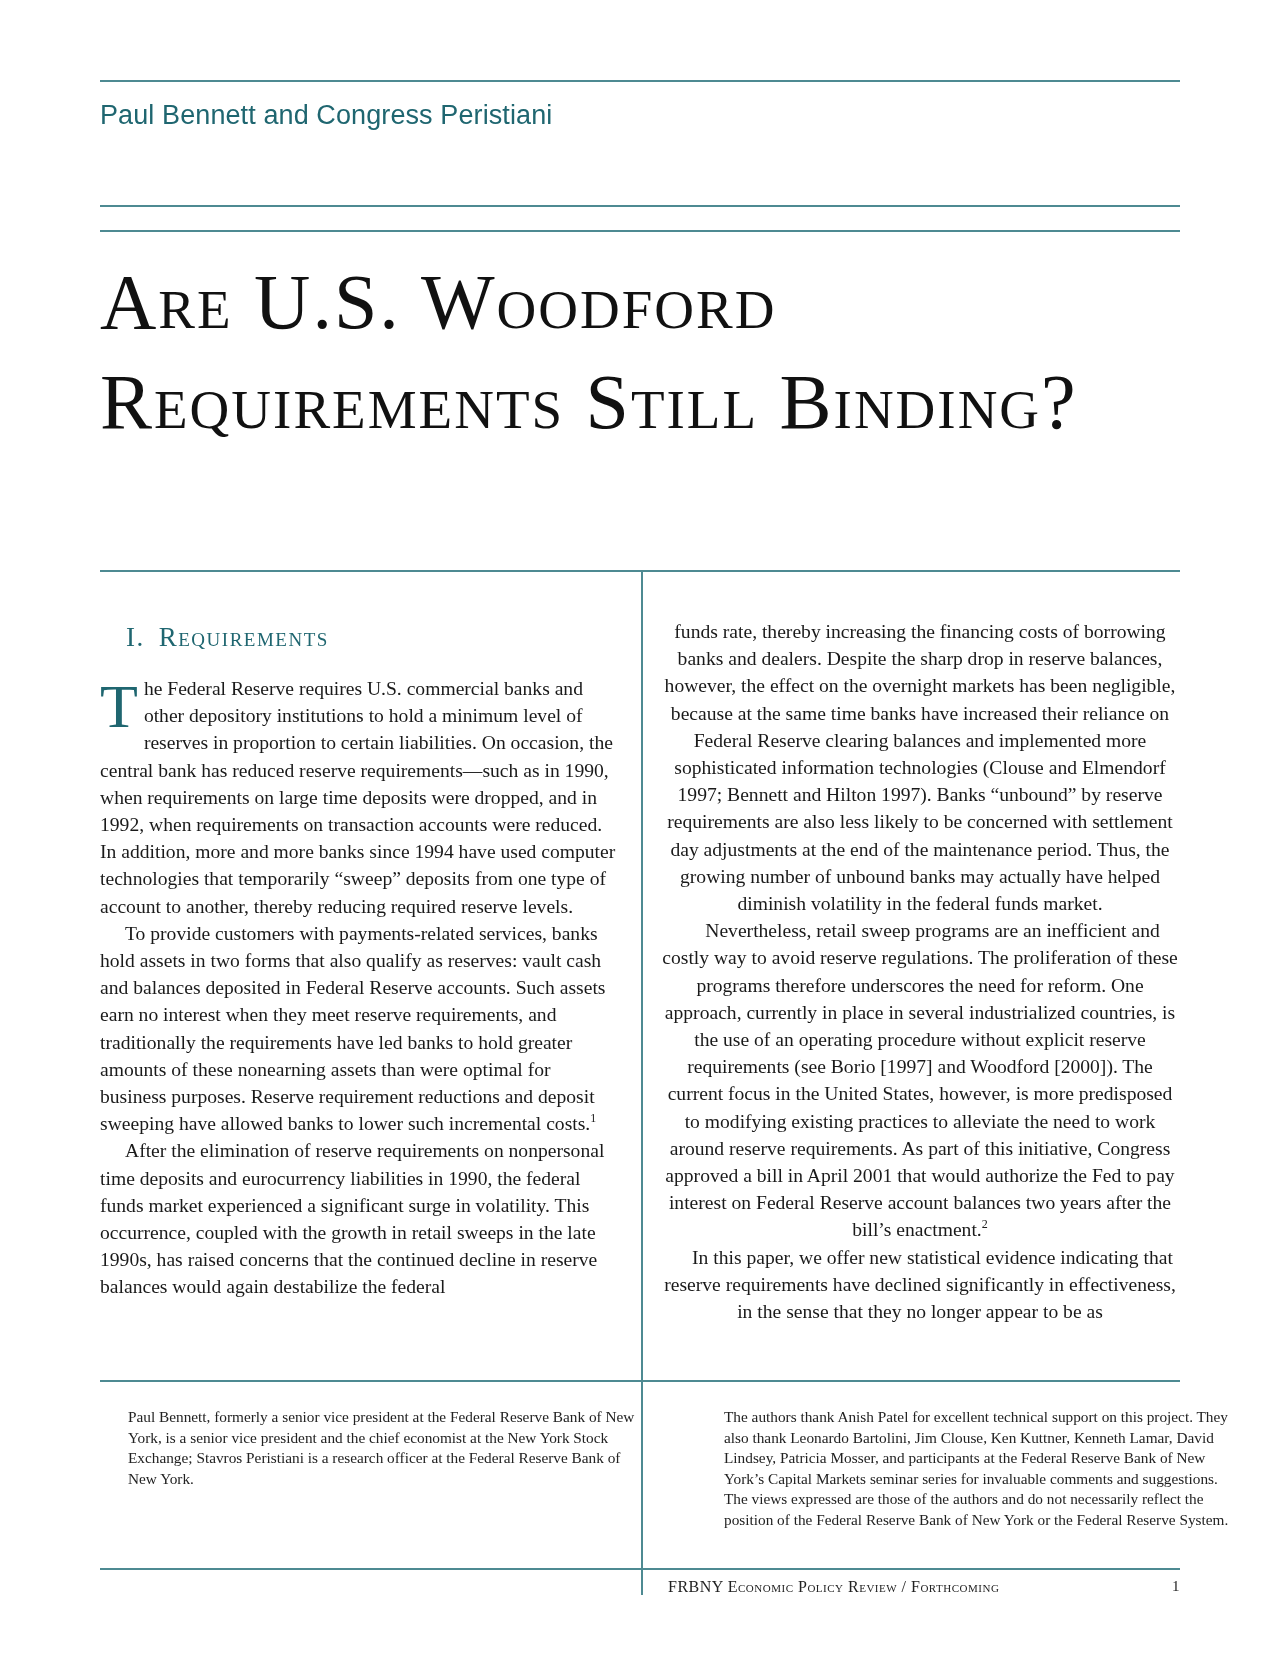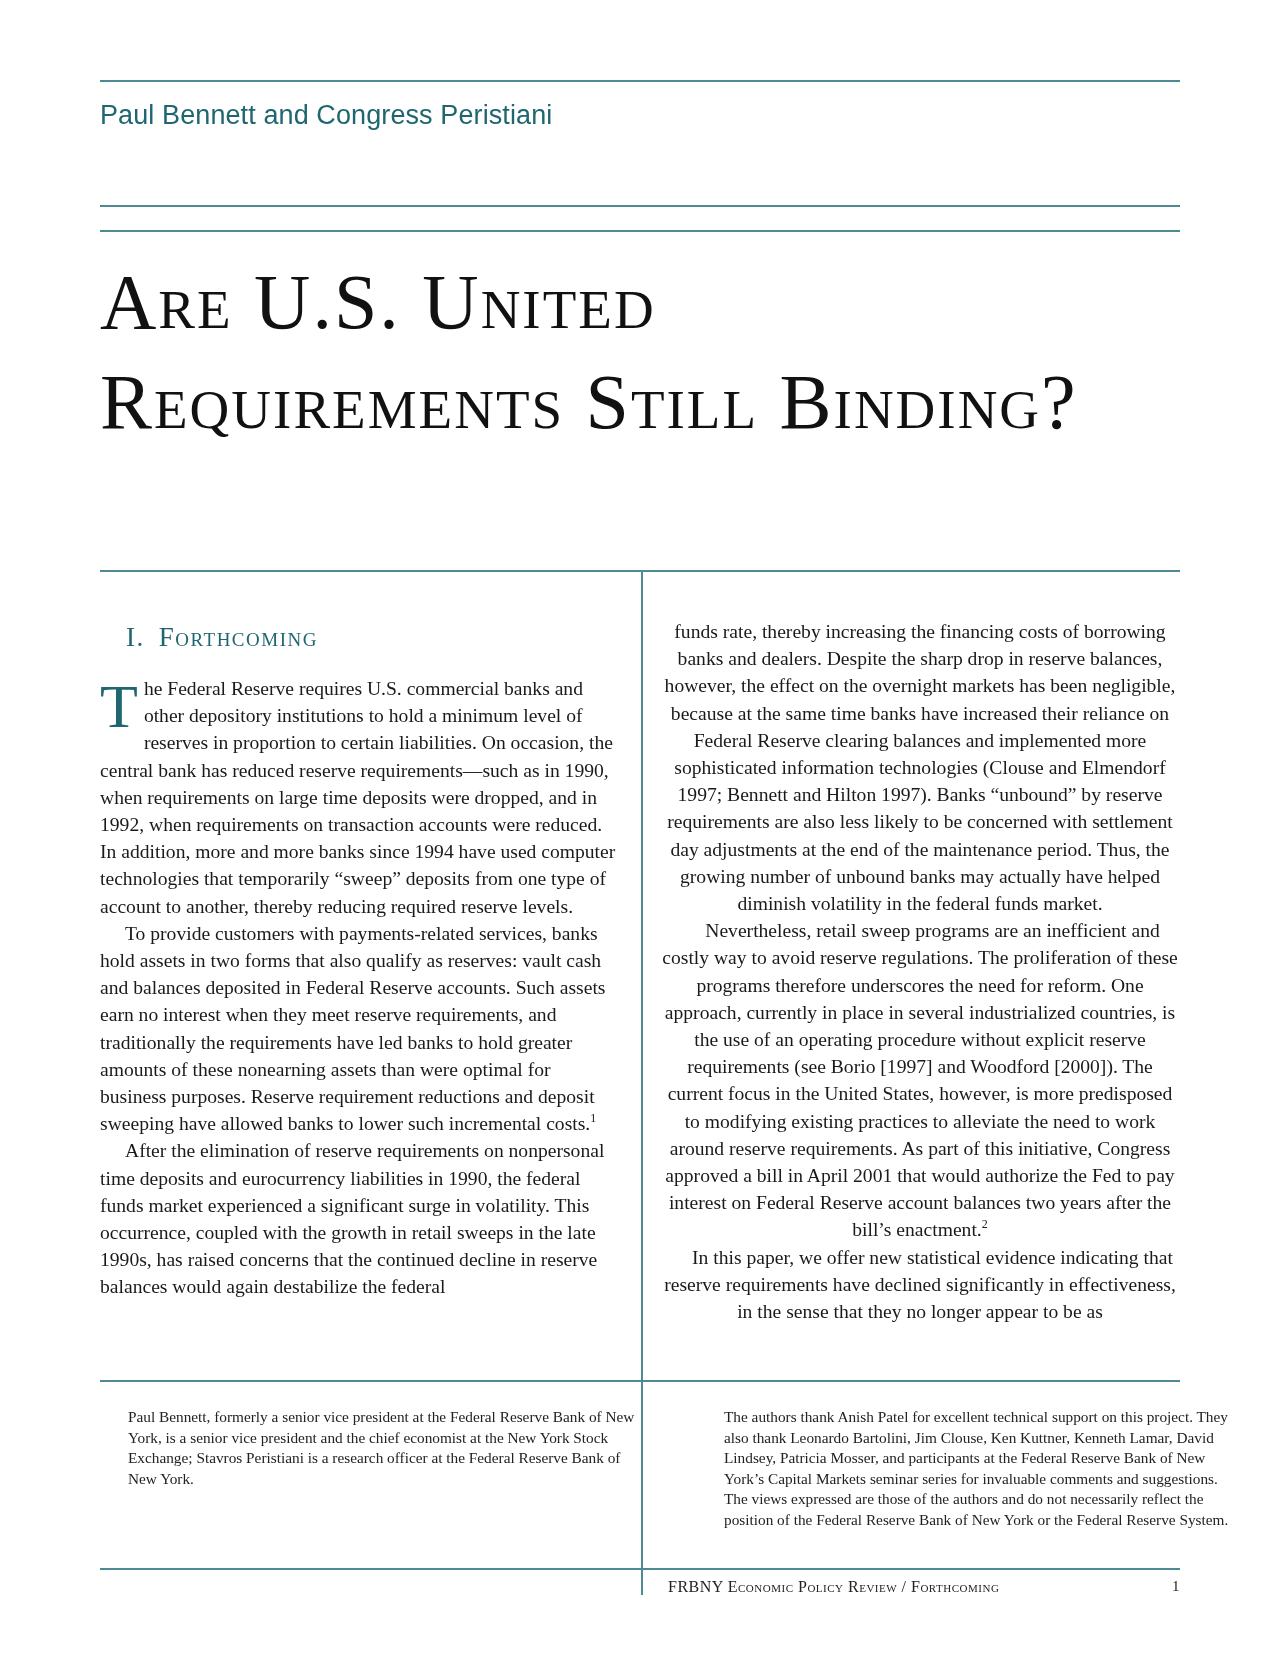"Are U.S. United" span { text: United -> Woodford }
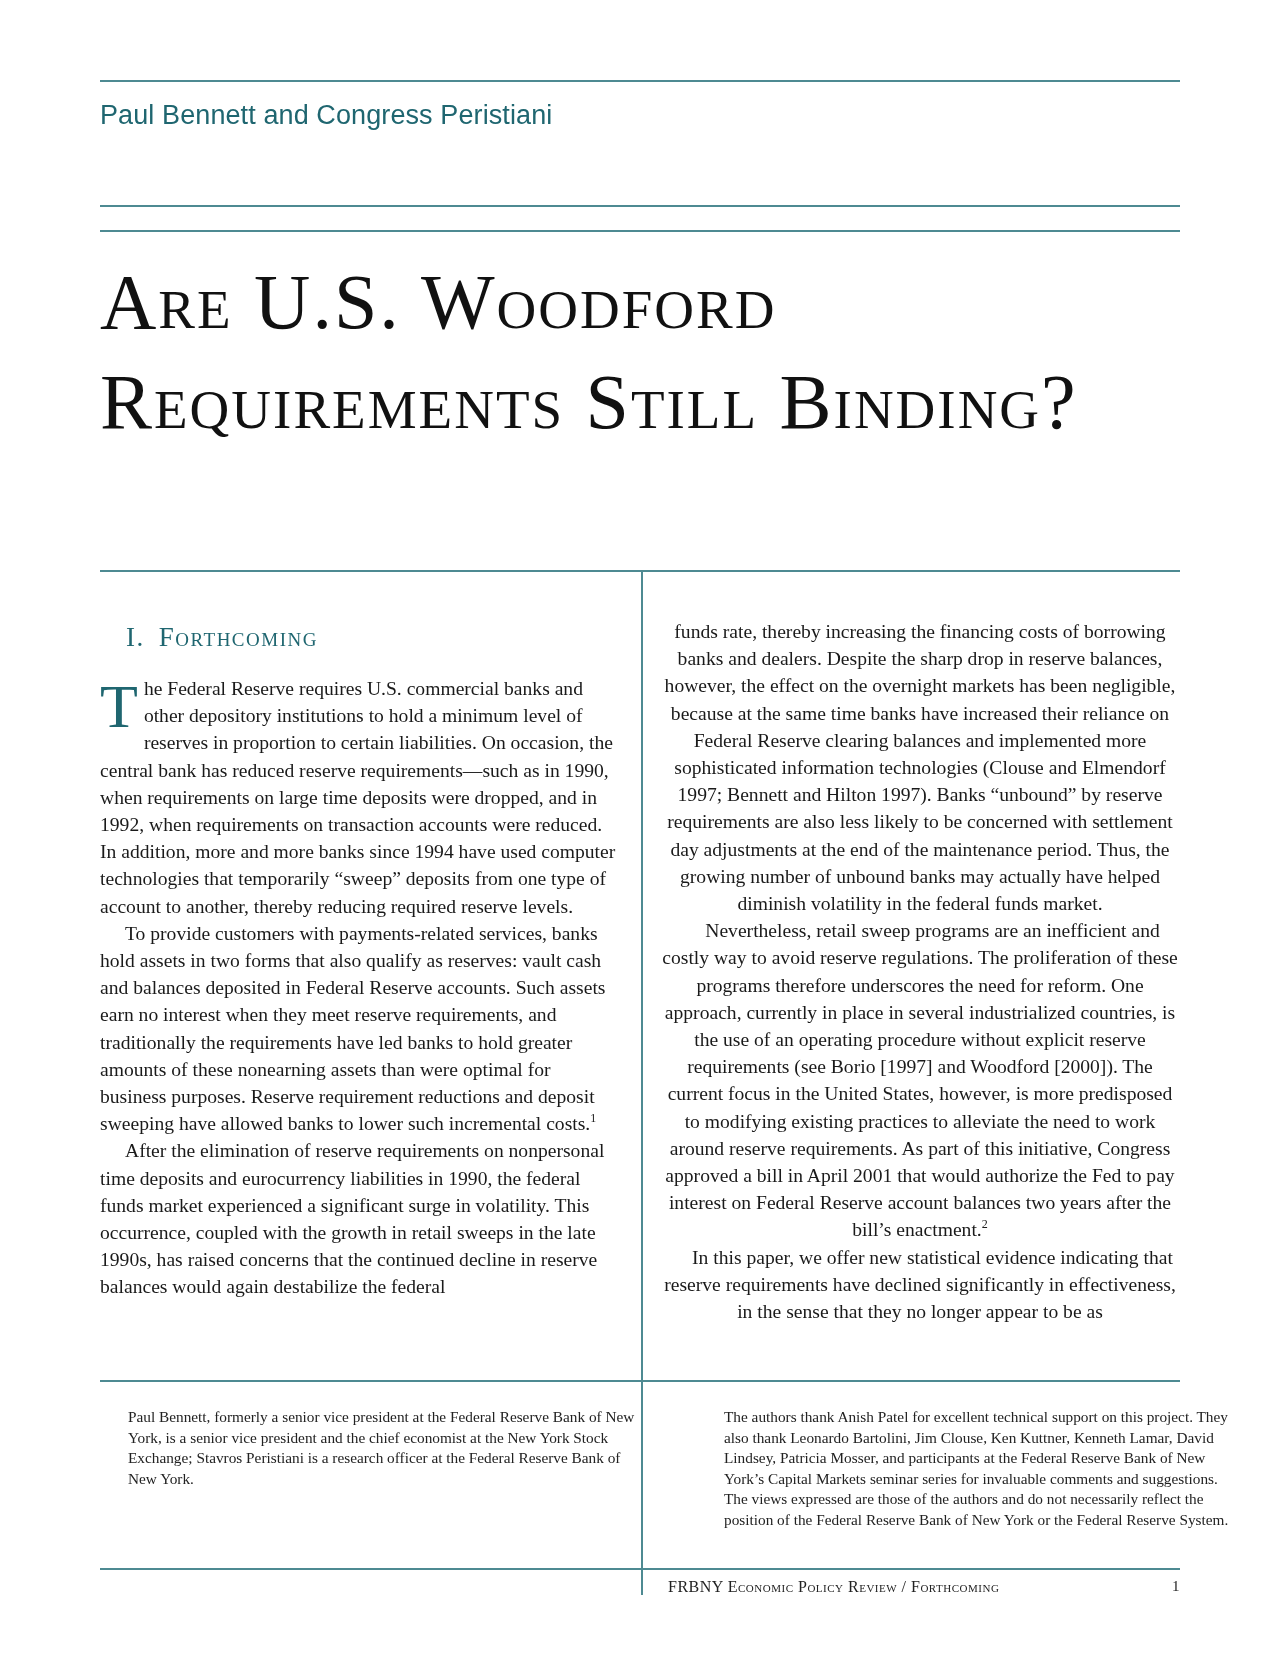"Forthcoming" span { text: Forthcoming -> Requirements }
